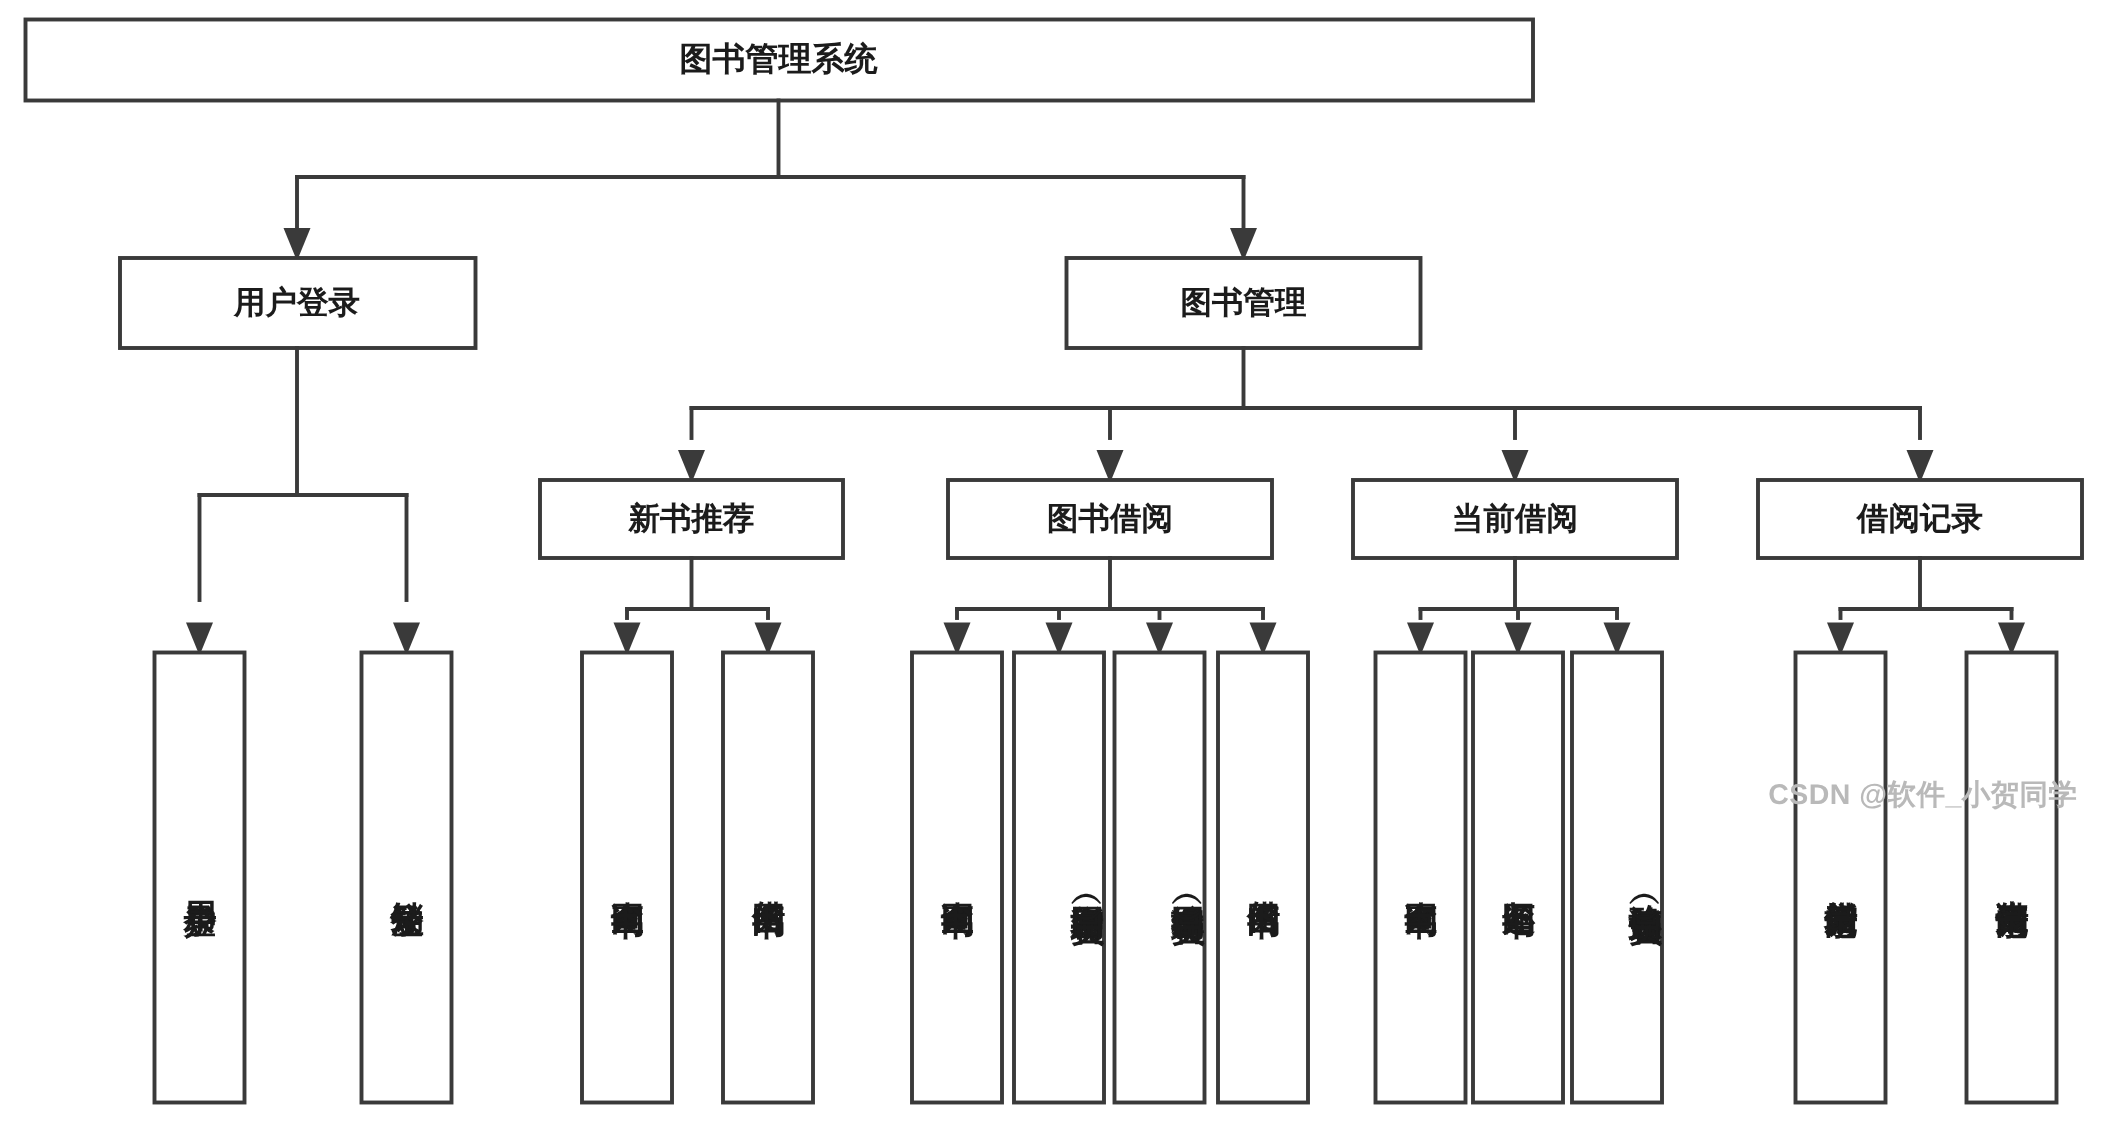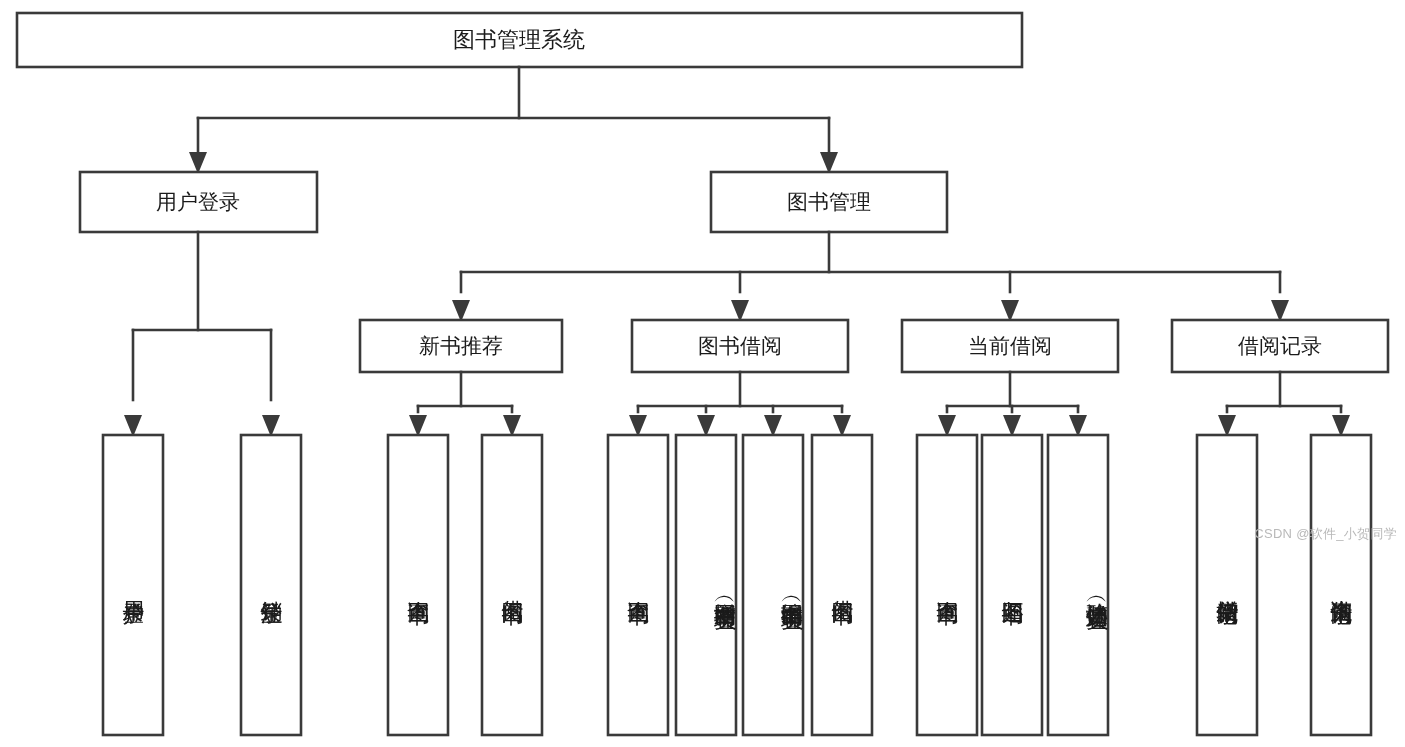"图书管理系统" #diagram-root { font-weight: none -> bold }
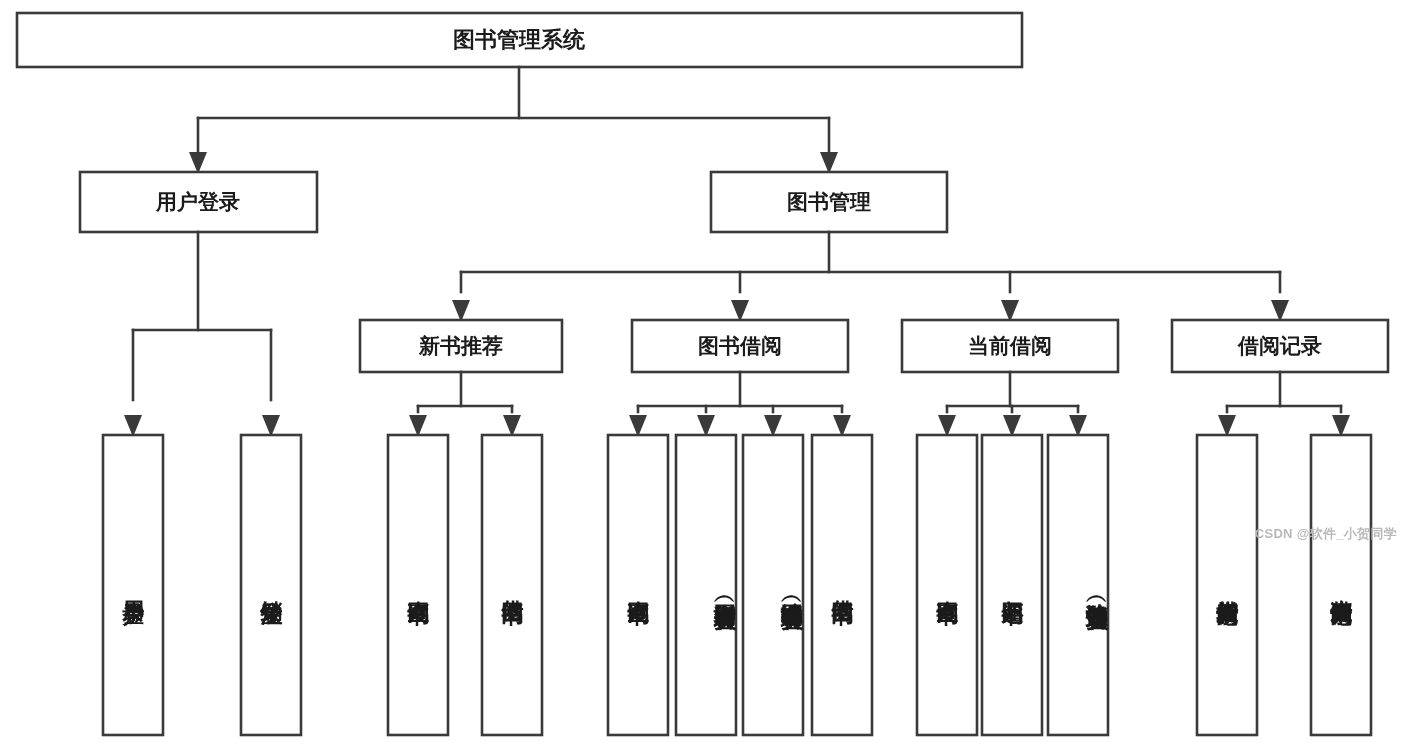"CSDN @软件_小贺同学" #watermark { font-size: 13px -> 19px; right: 8px -> 20px }
